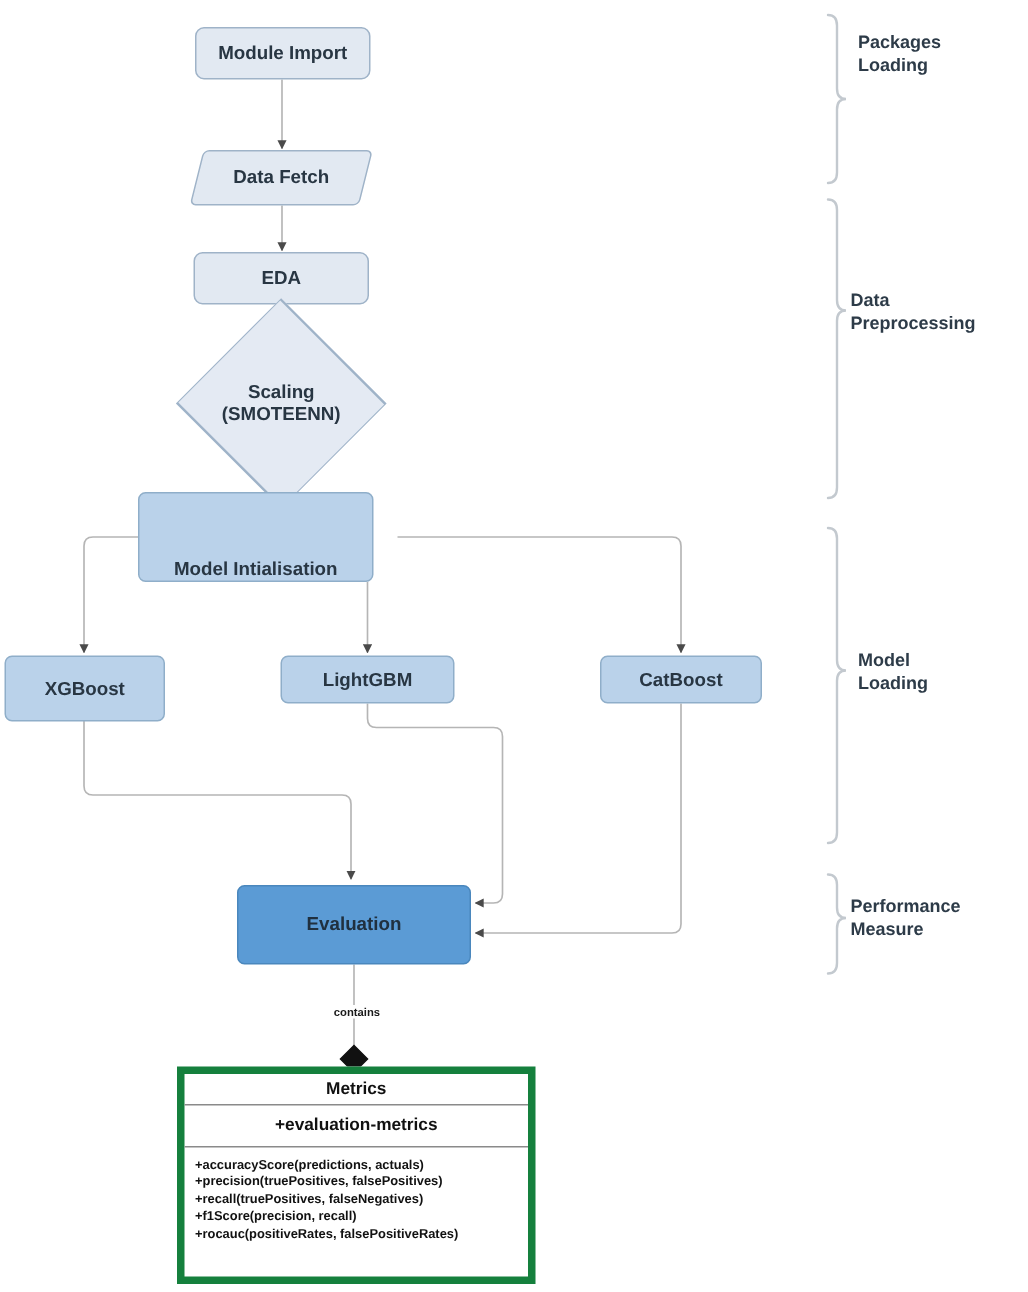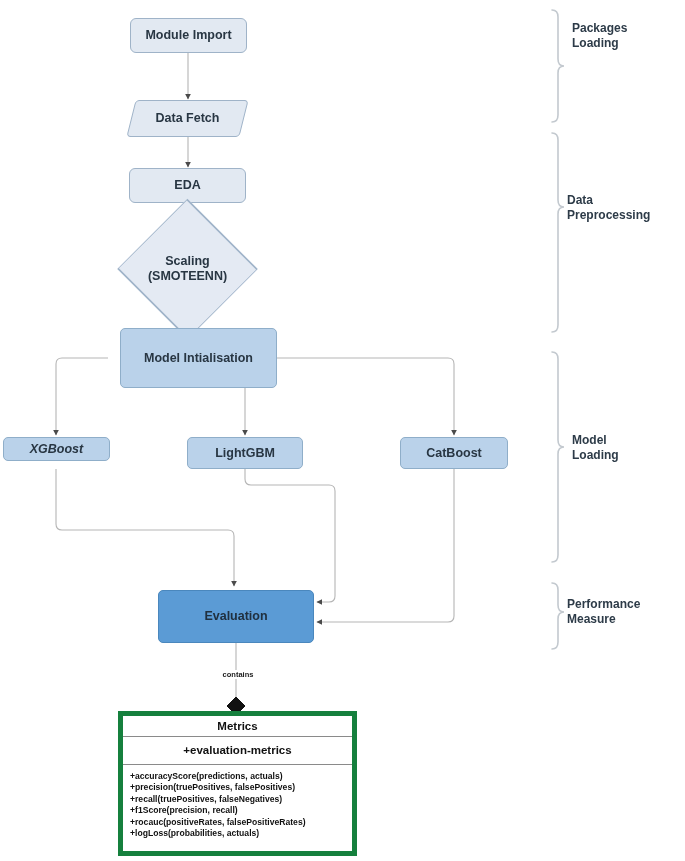"Model Intialisation" div.node { align-items: none -> flex-end; left: 120px -> 92px }
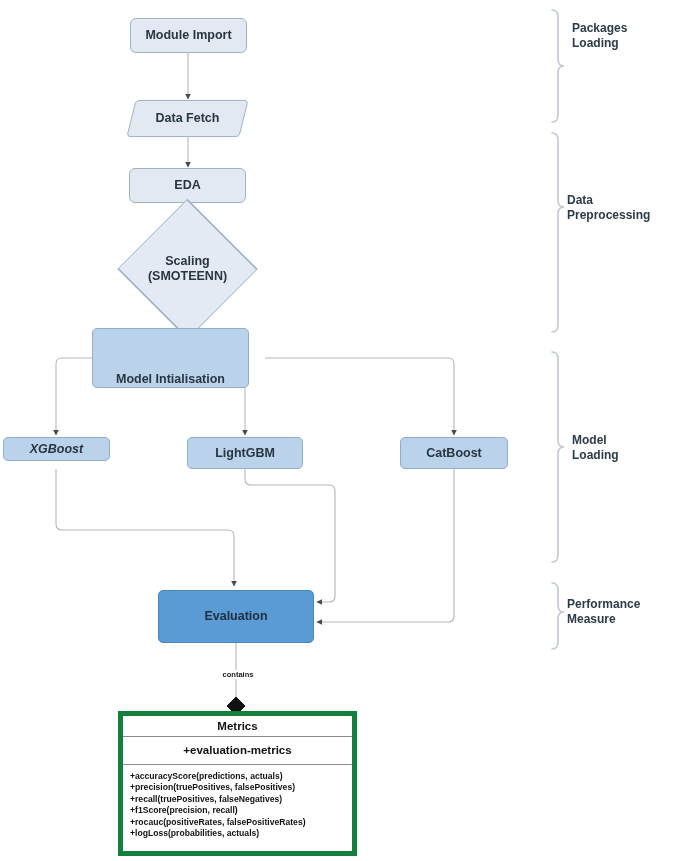"XGBoost" div.node { font-style: italic -> none; height: 24px -> 44px }
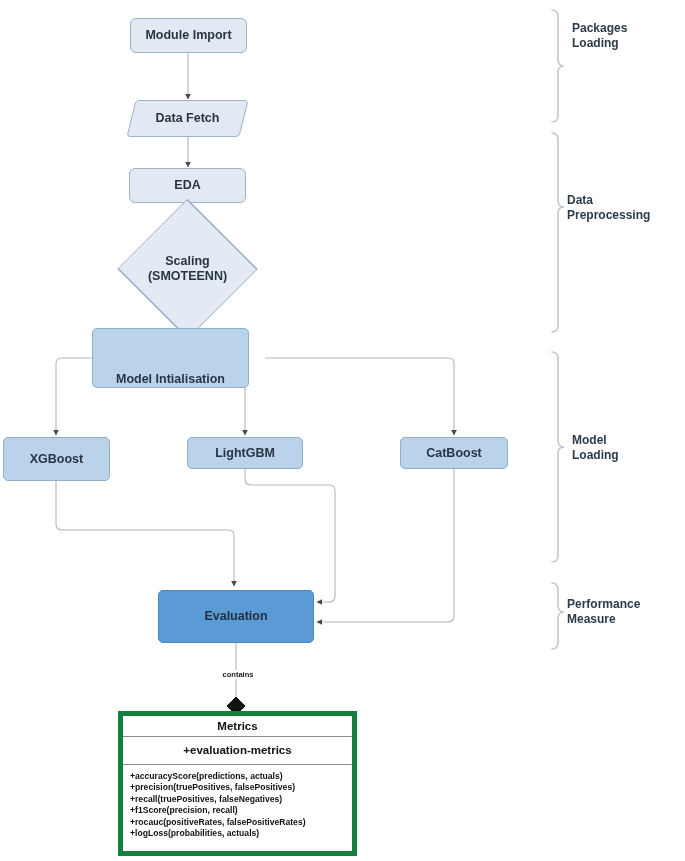"+logLoss(probabilities, actuals)" div { html: <div>+logLoss(probabilities, actuals)</div> -> none }
